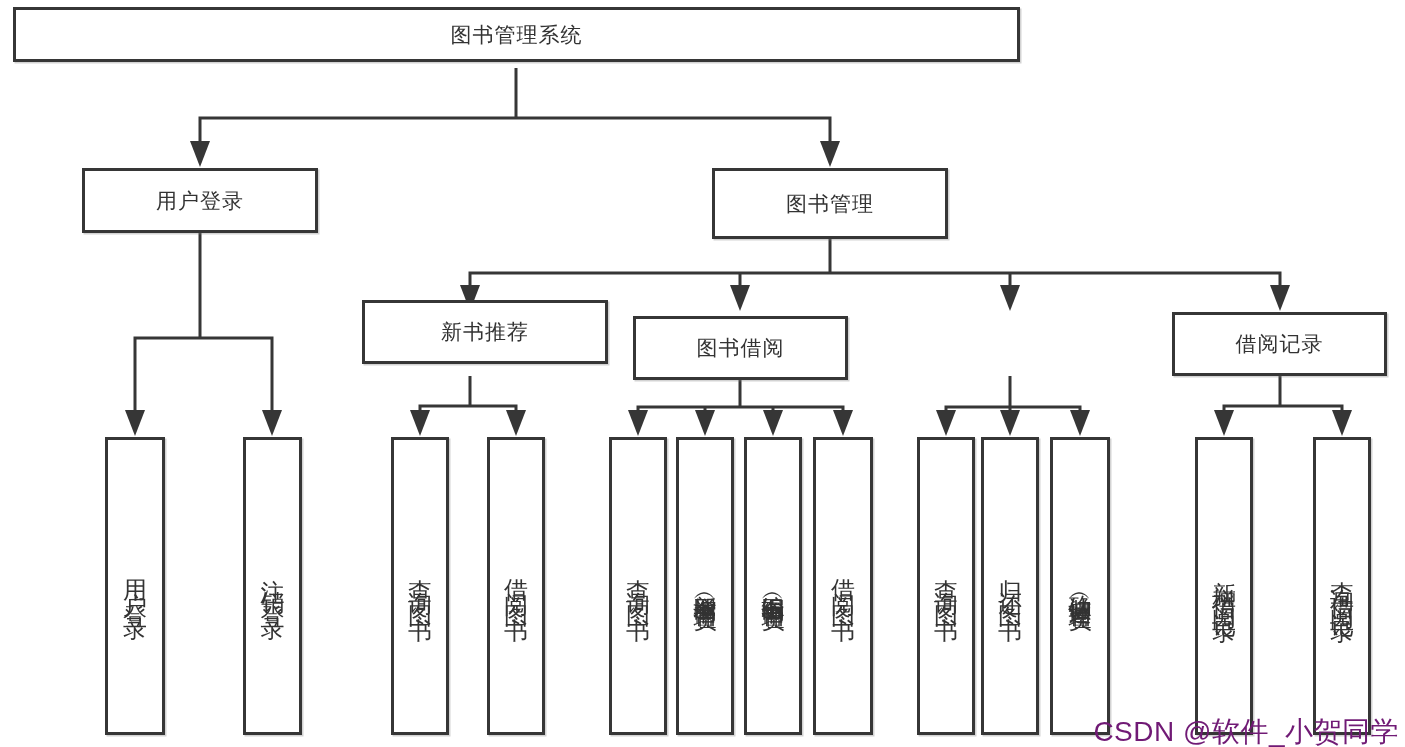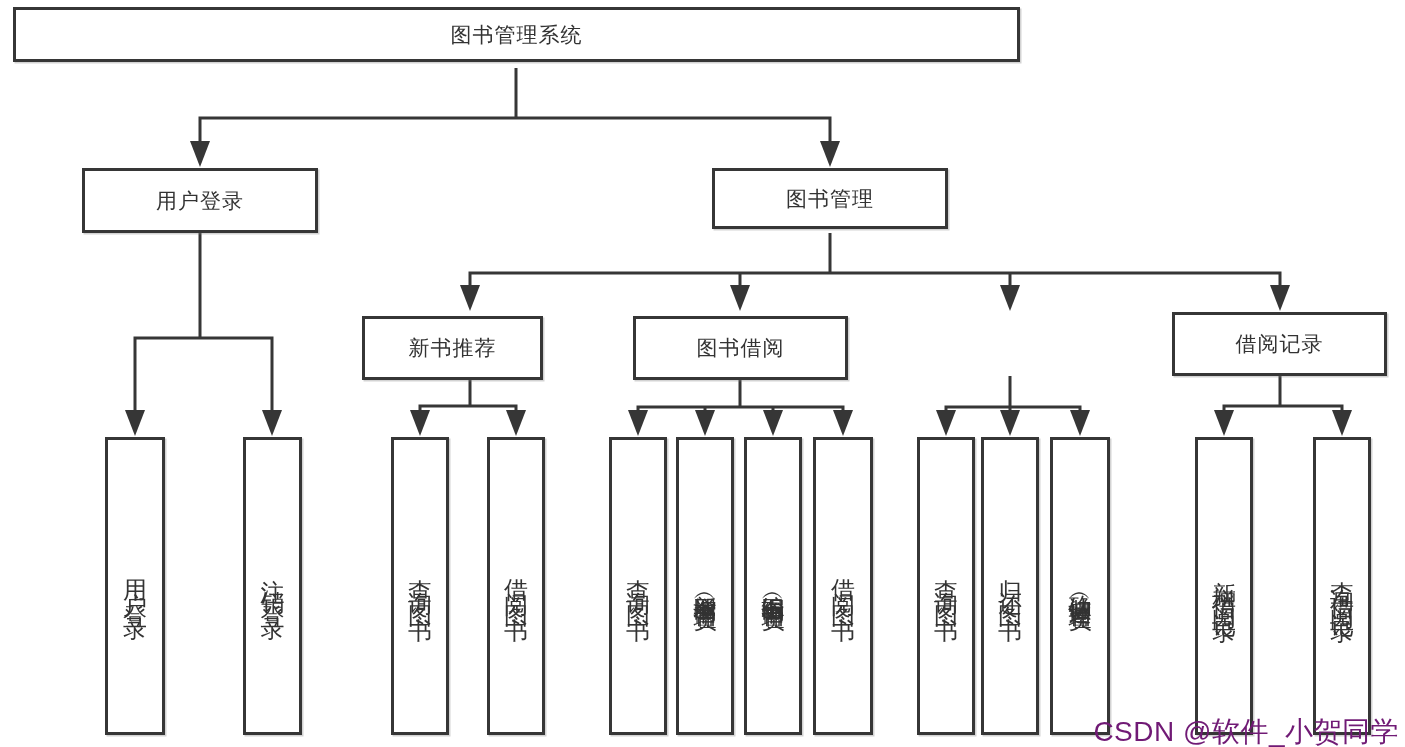"图书管理" div.node { height: 61px -> 71px }
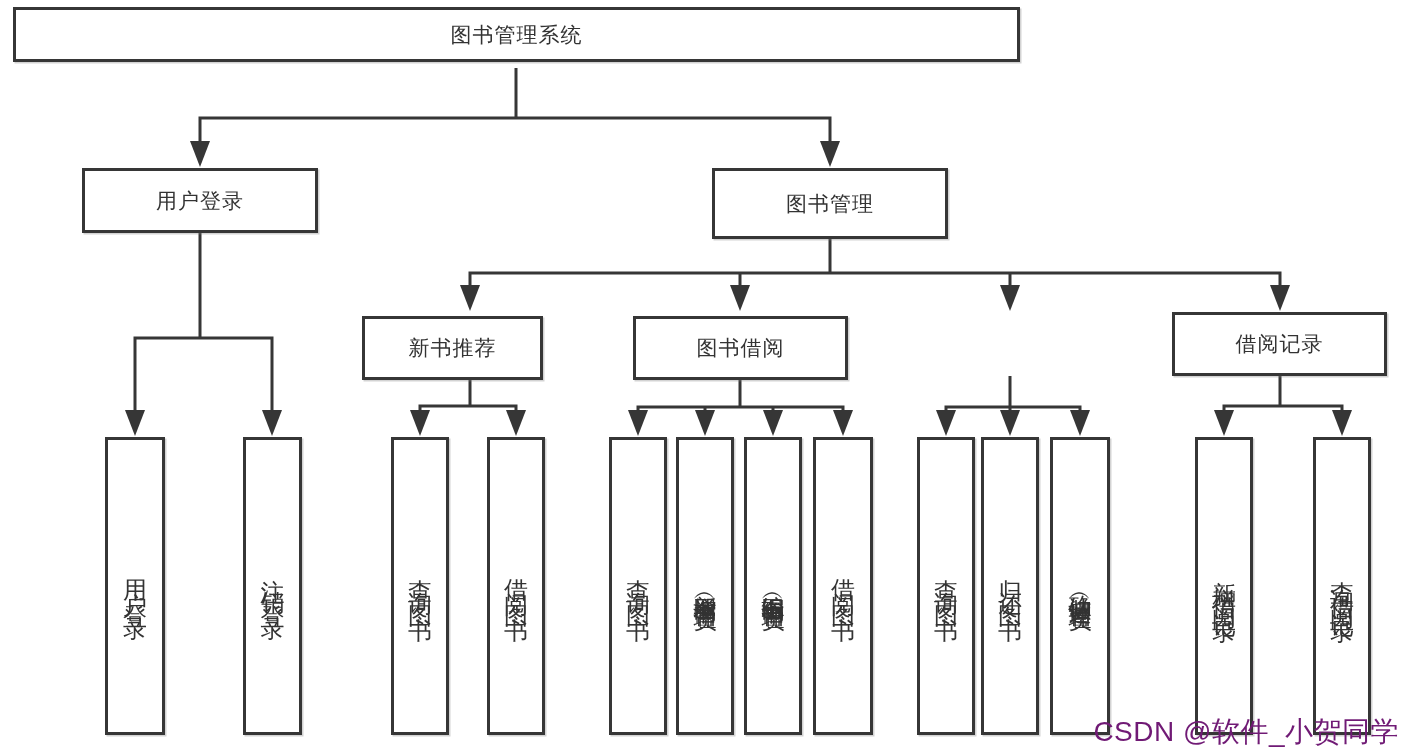"新书推荐" div.node { top: 316px -> 300px; width: 181px -> 246px }
